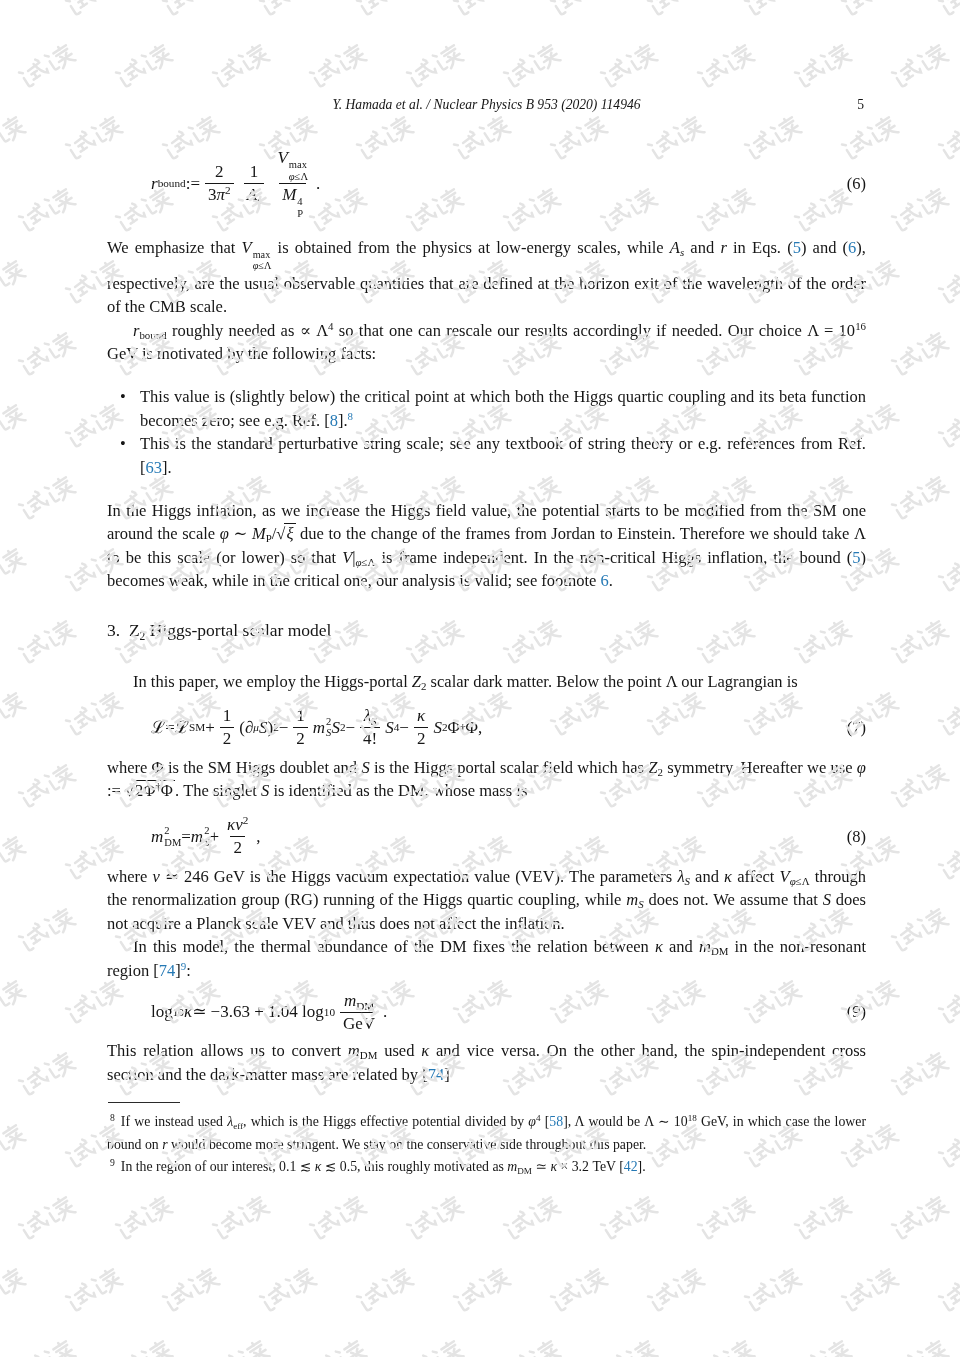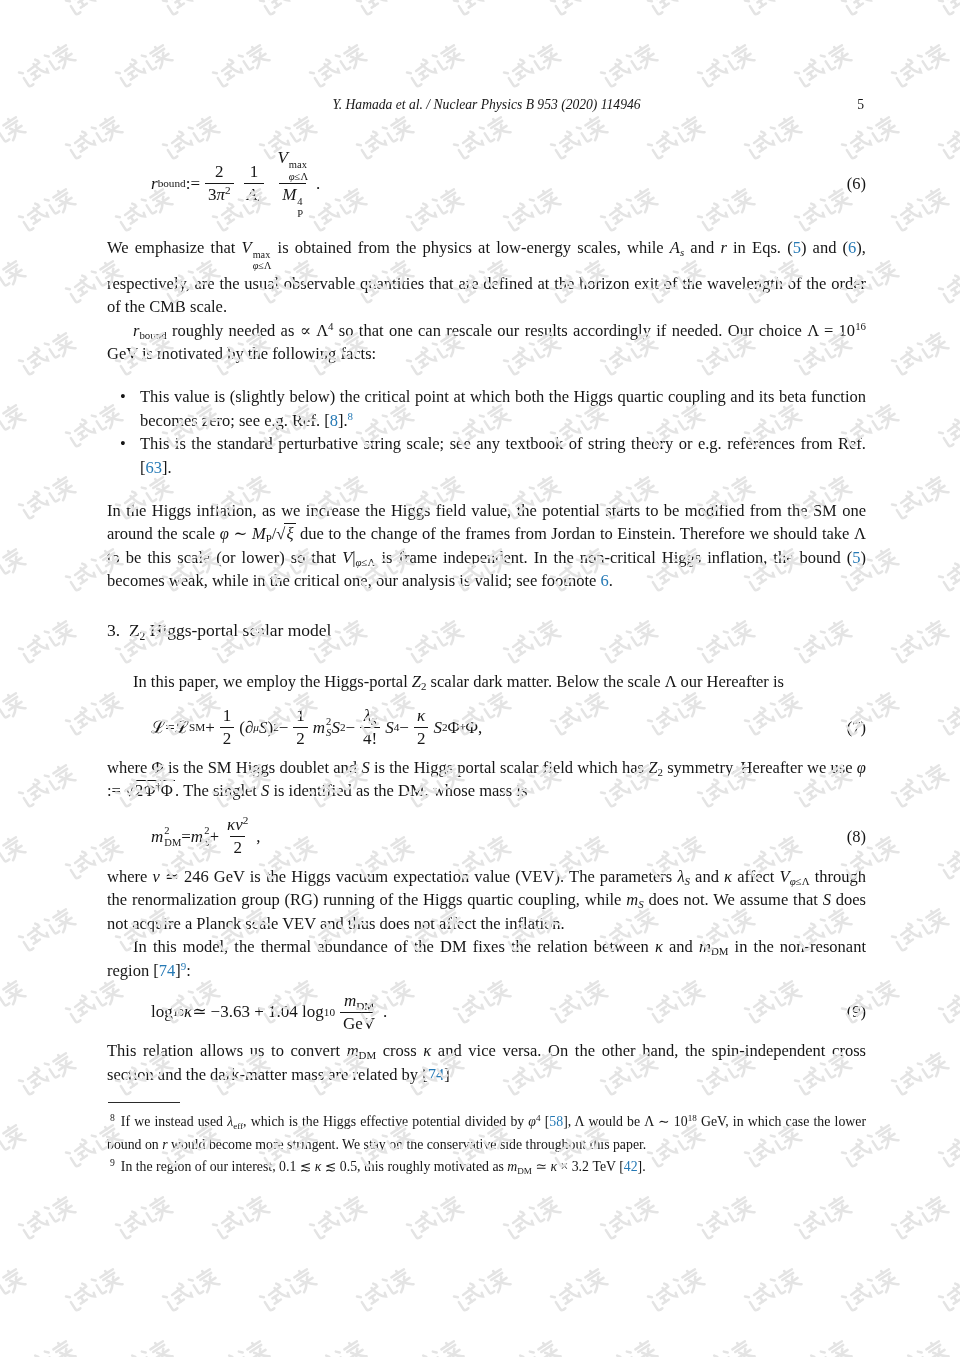"scalar dark matter. Below the" span { text: scale Λ our Hereafter -> point Λ our Lagrangian }
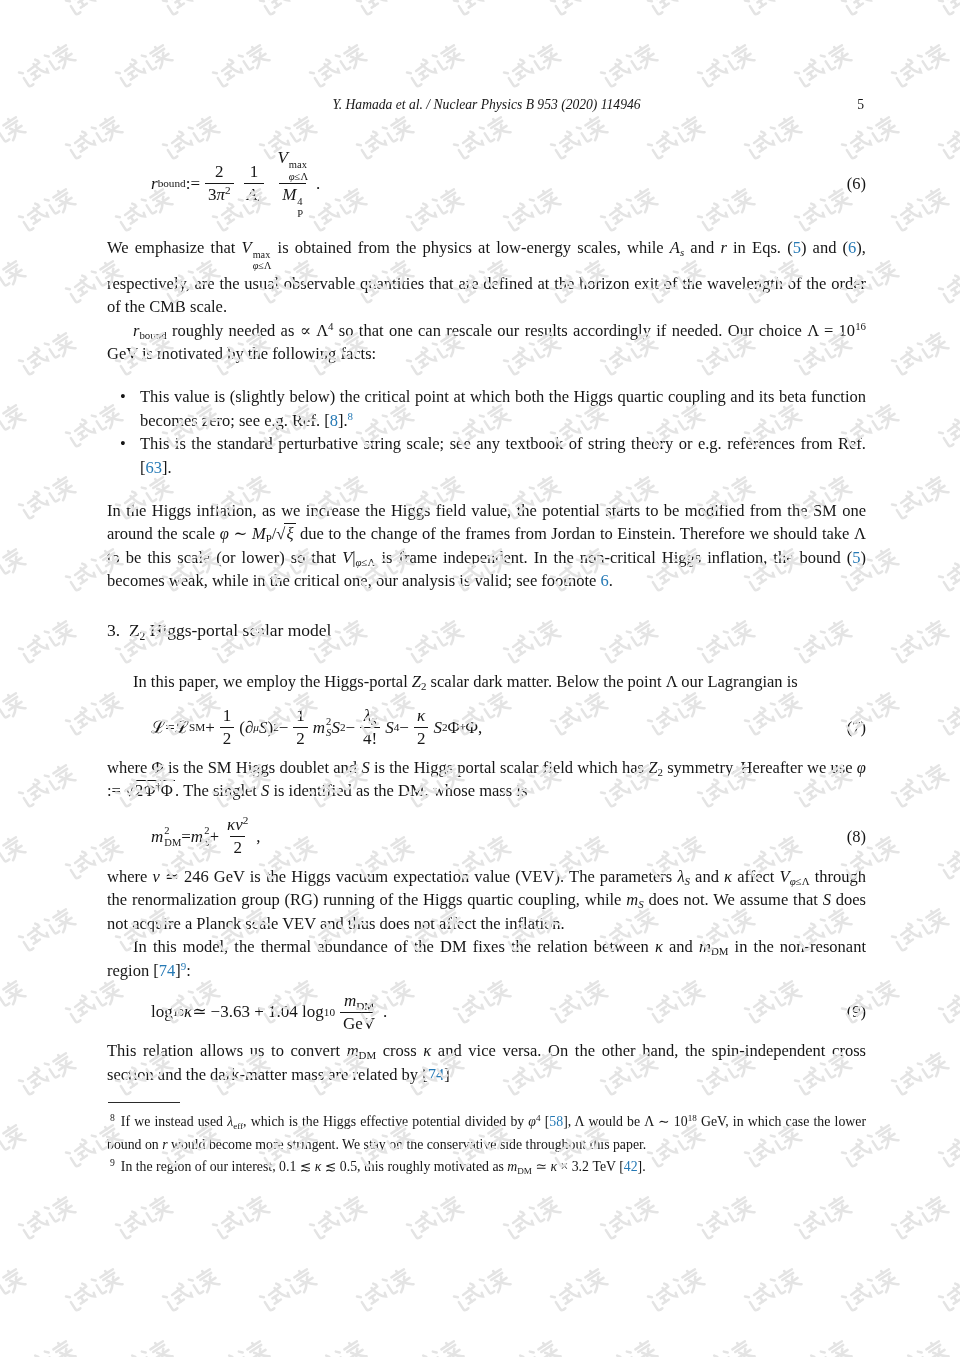"cross" span { text: cross -> used }
